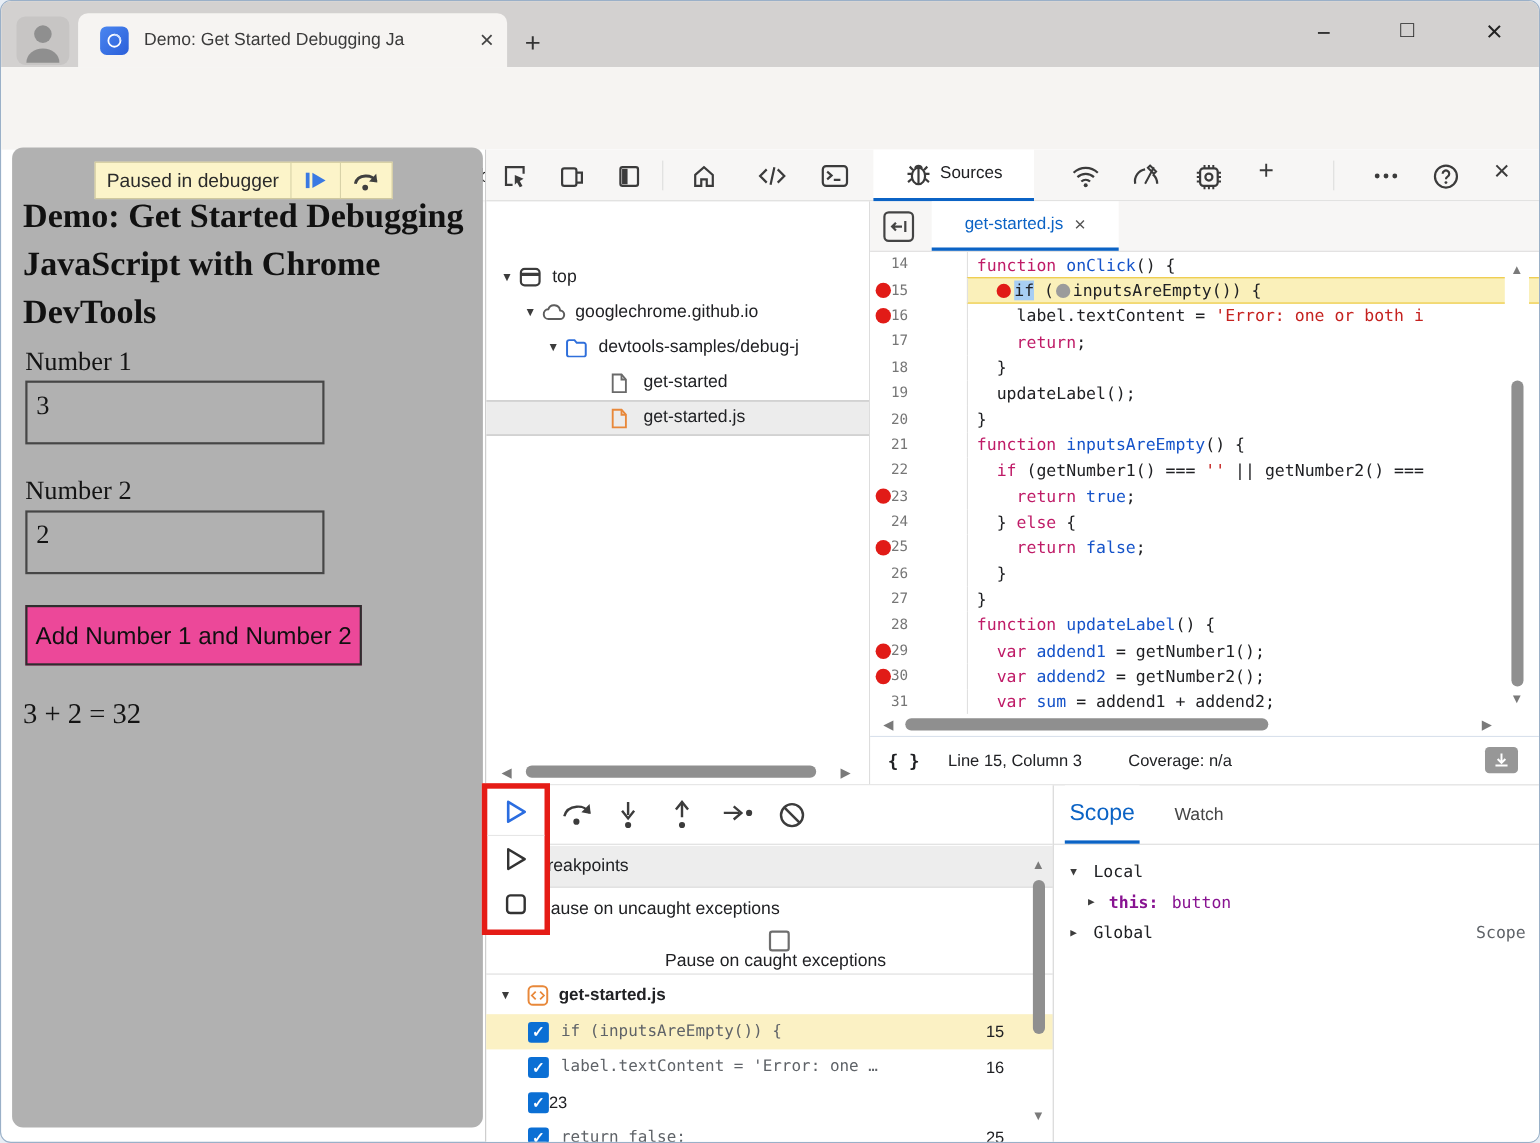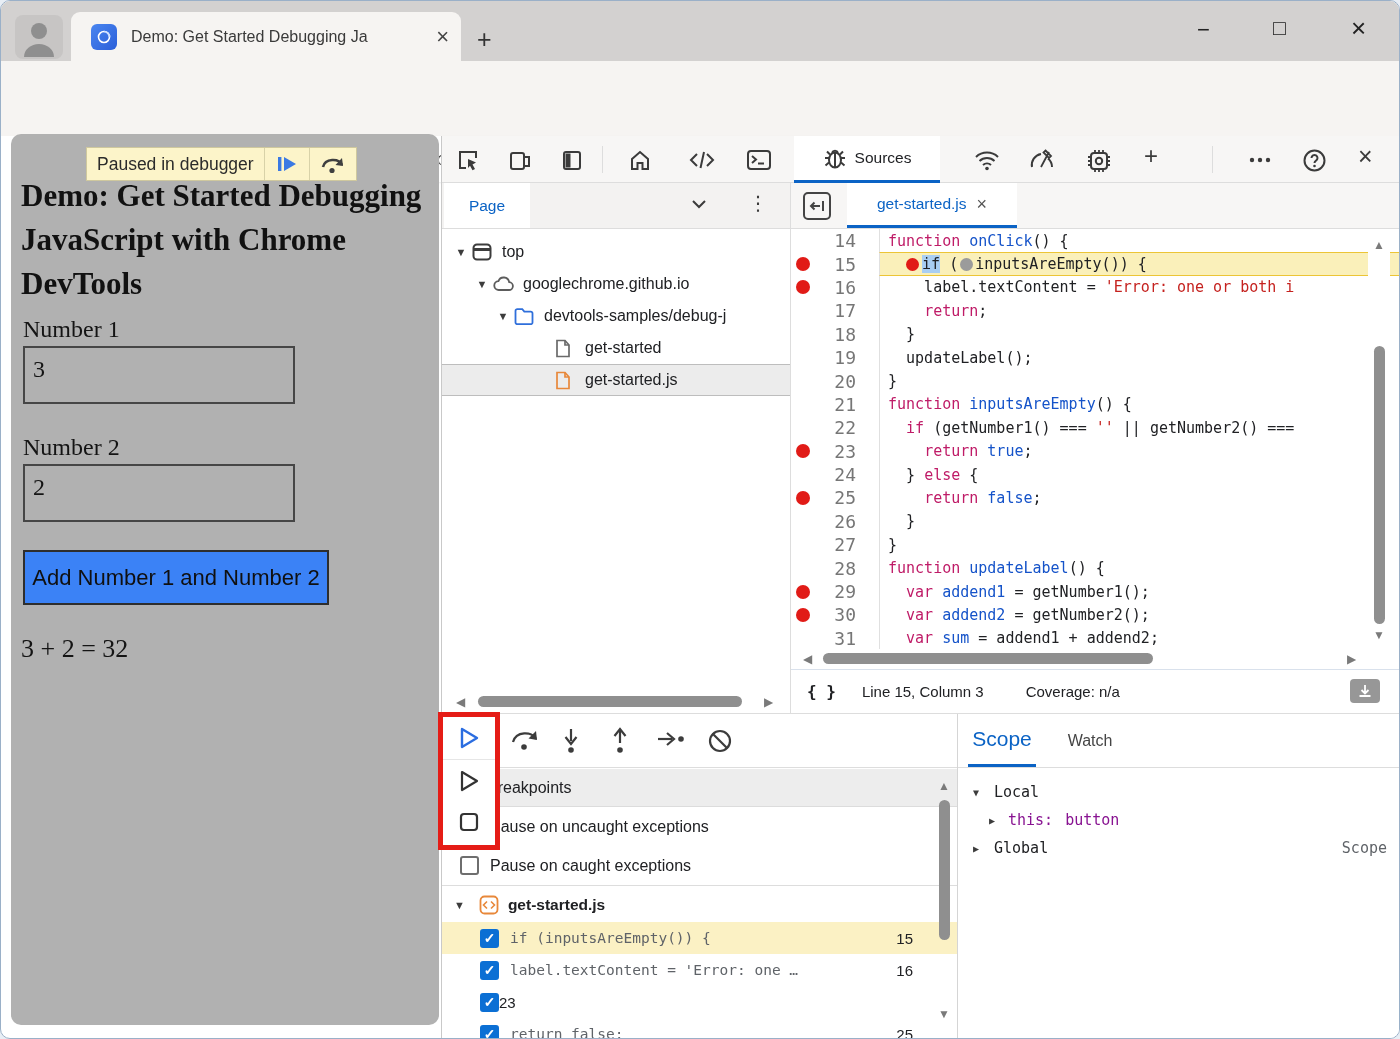"Page" div.abs { html: <div> <div>Page</div> <span> <svg> <path></path> </svg> </span> <span>⋮</span> </div> -> none }
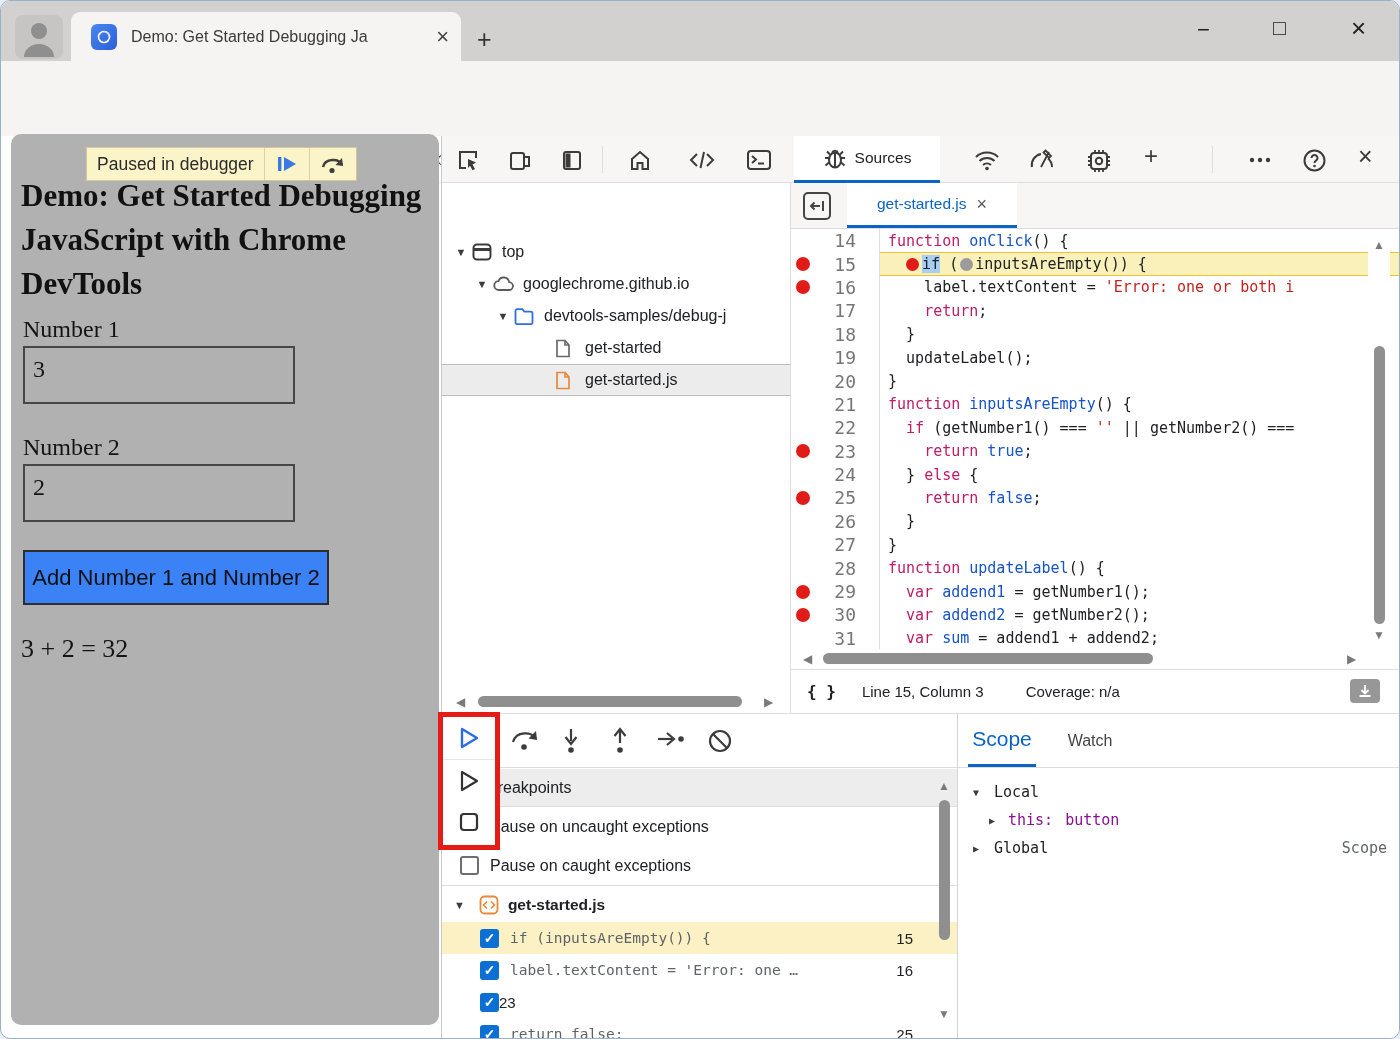"14" .lnum { font-size: 18px -> 13px; text-align: right -> left }
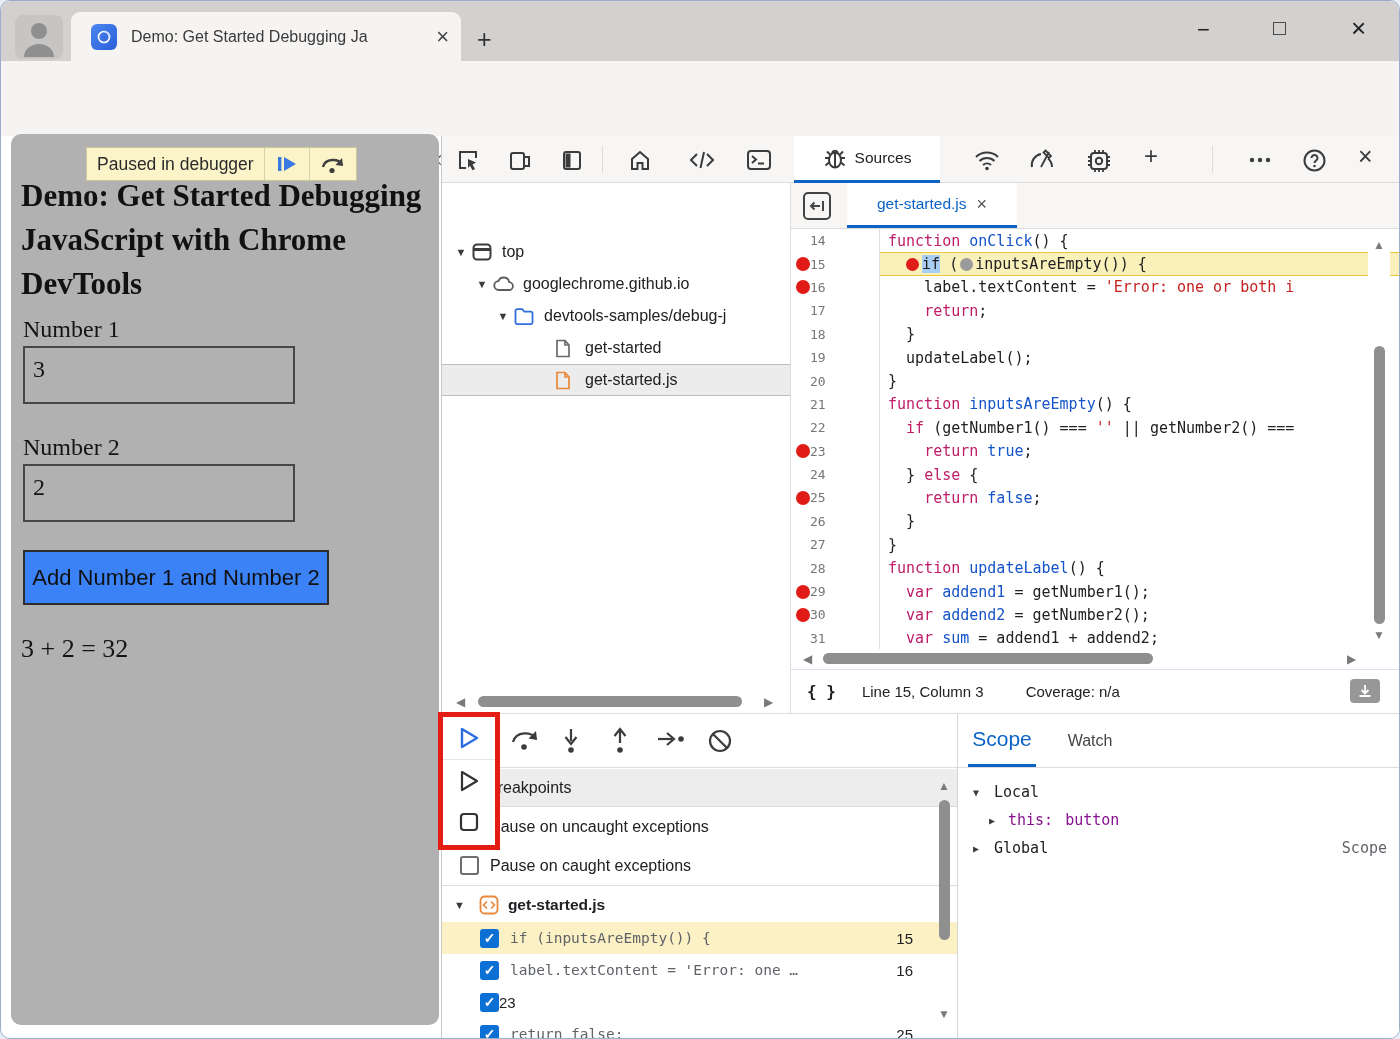"Add Number 1 and Number" #add-btn { background: #3b82f6 -> #ec4899 }
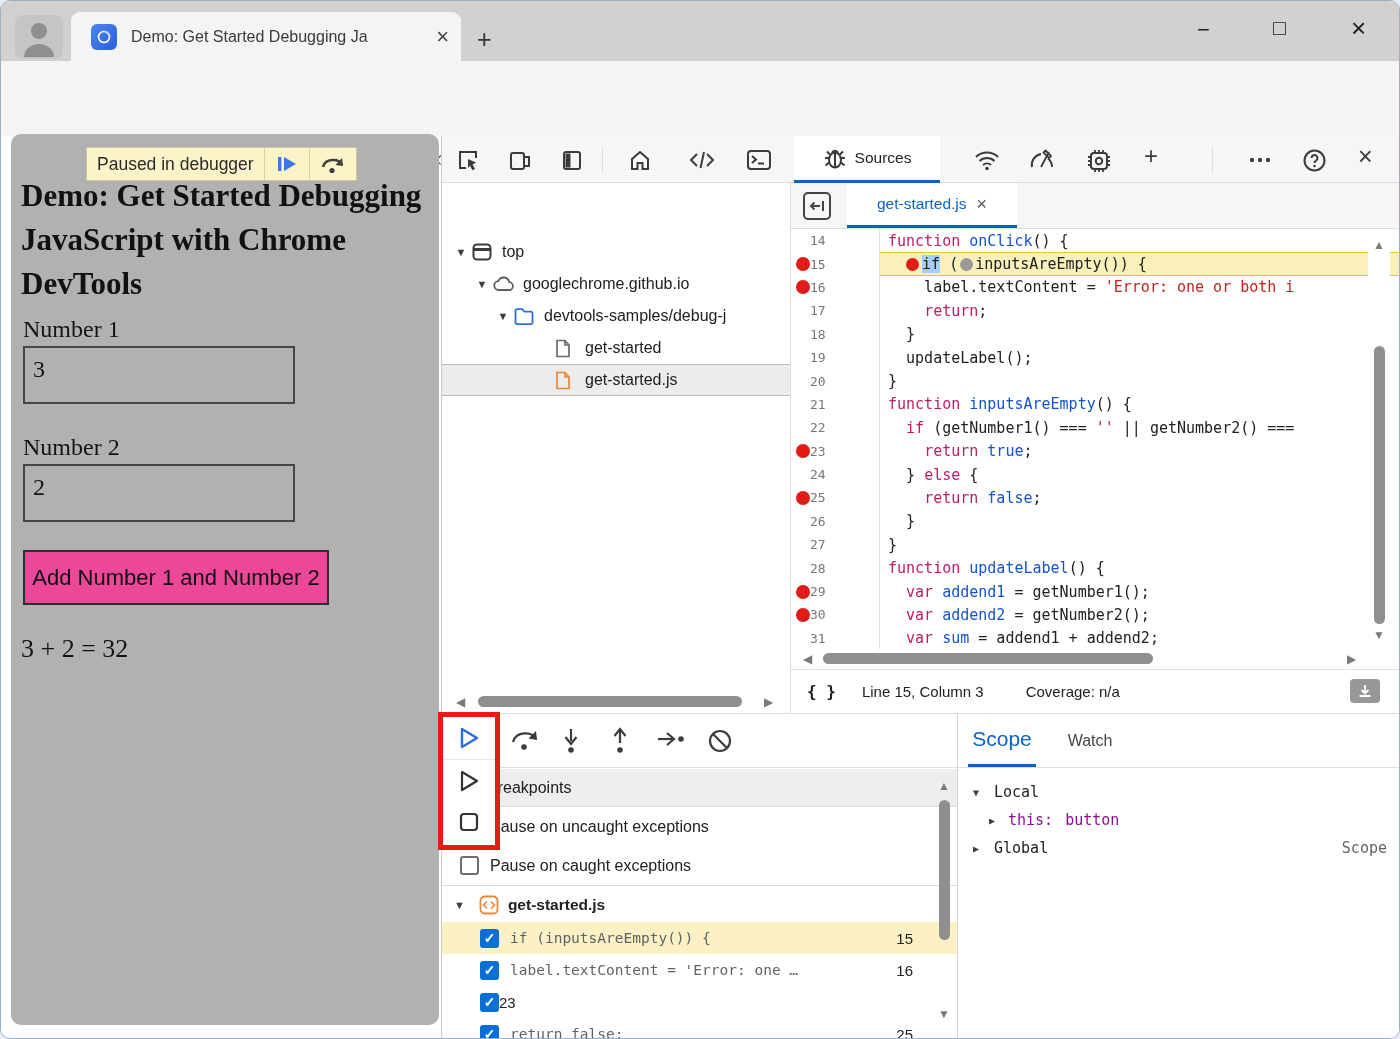"this:" span.purple { font-weight: none -> bold }
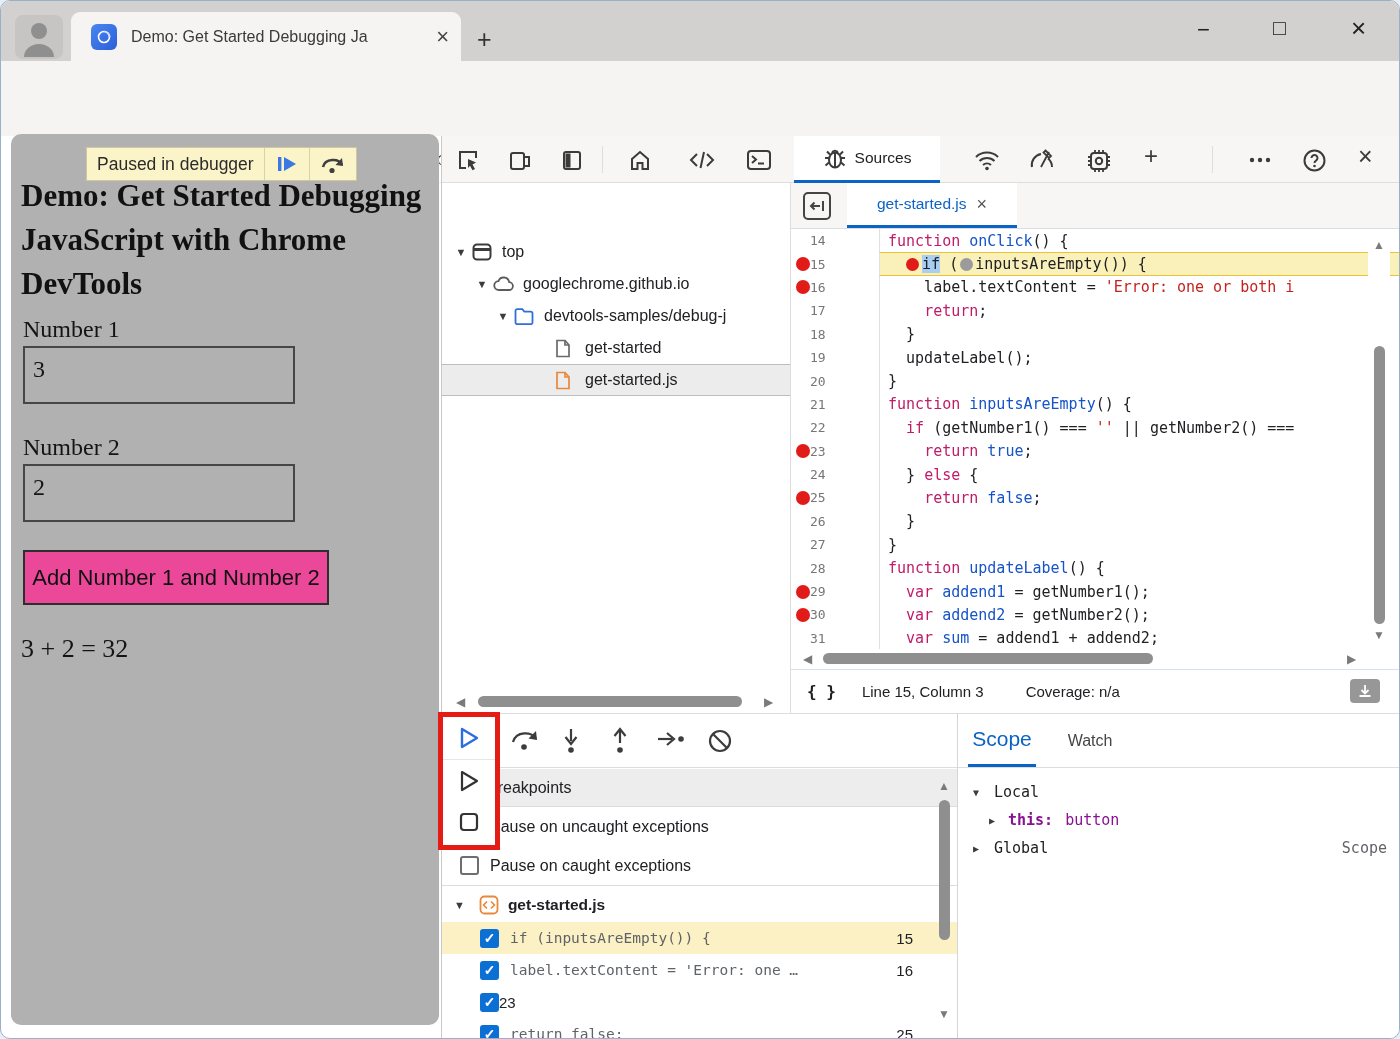"Pause on caught exceptions" #exc2 { flex-direction: none -> column }
